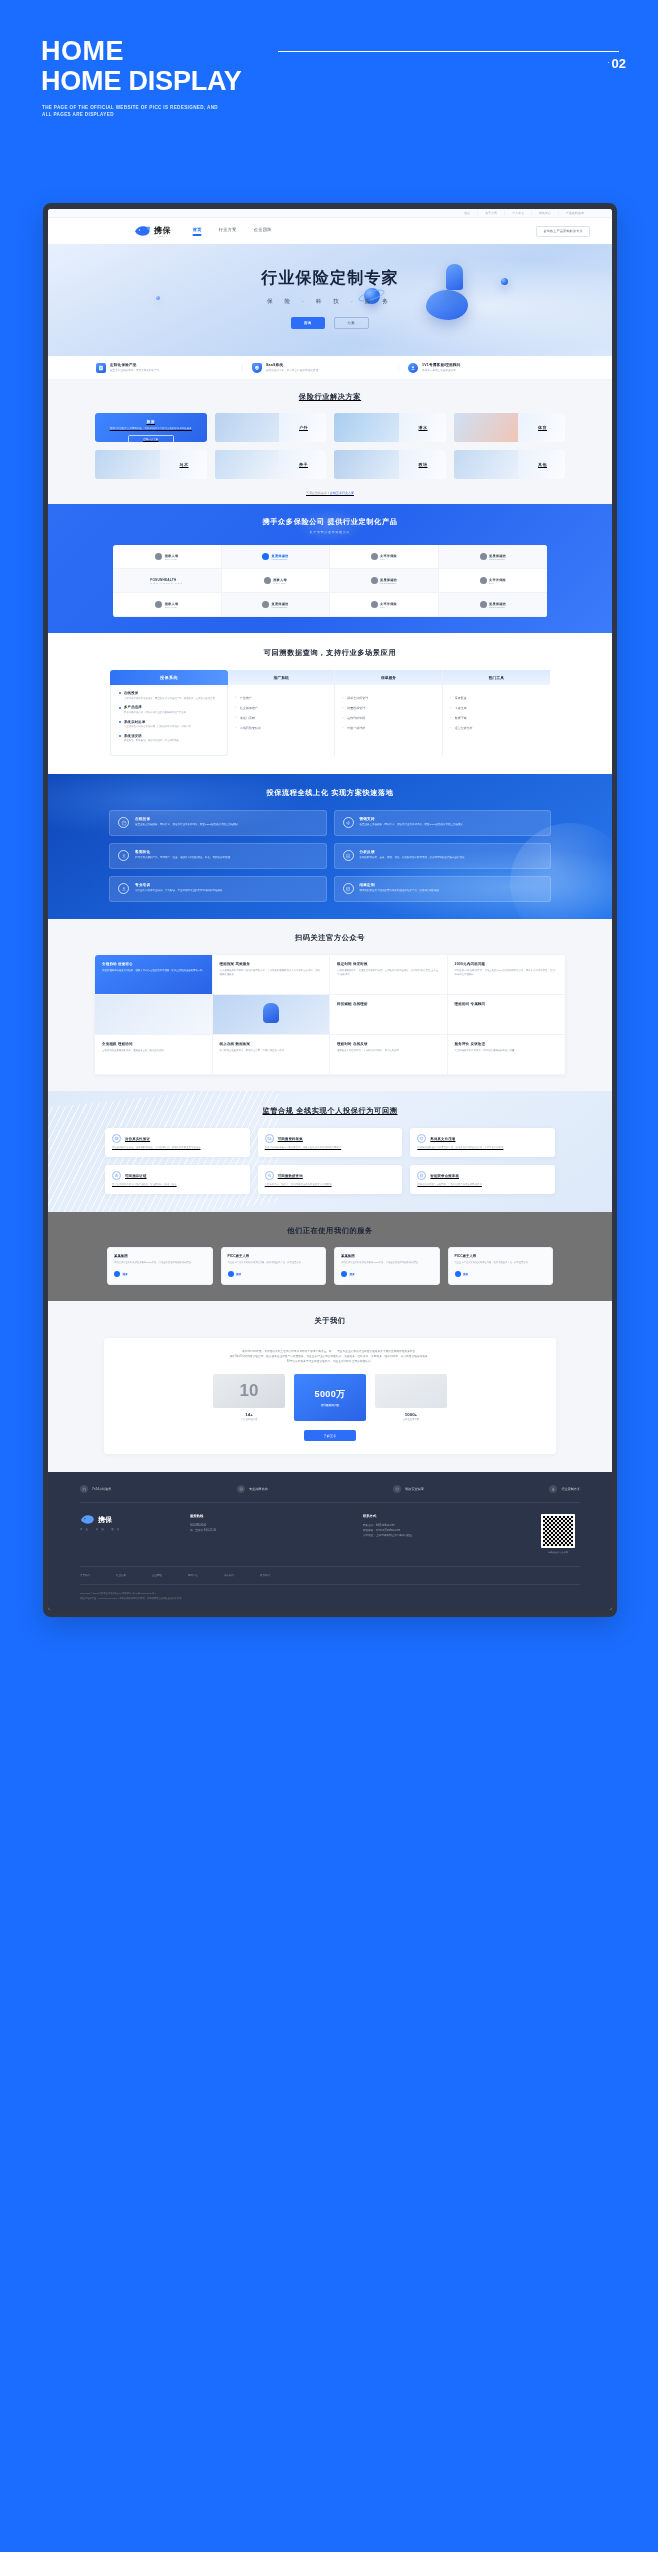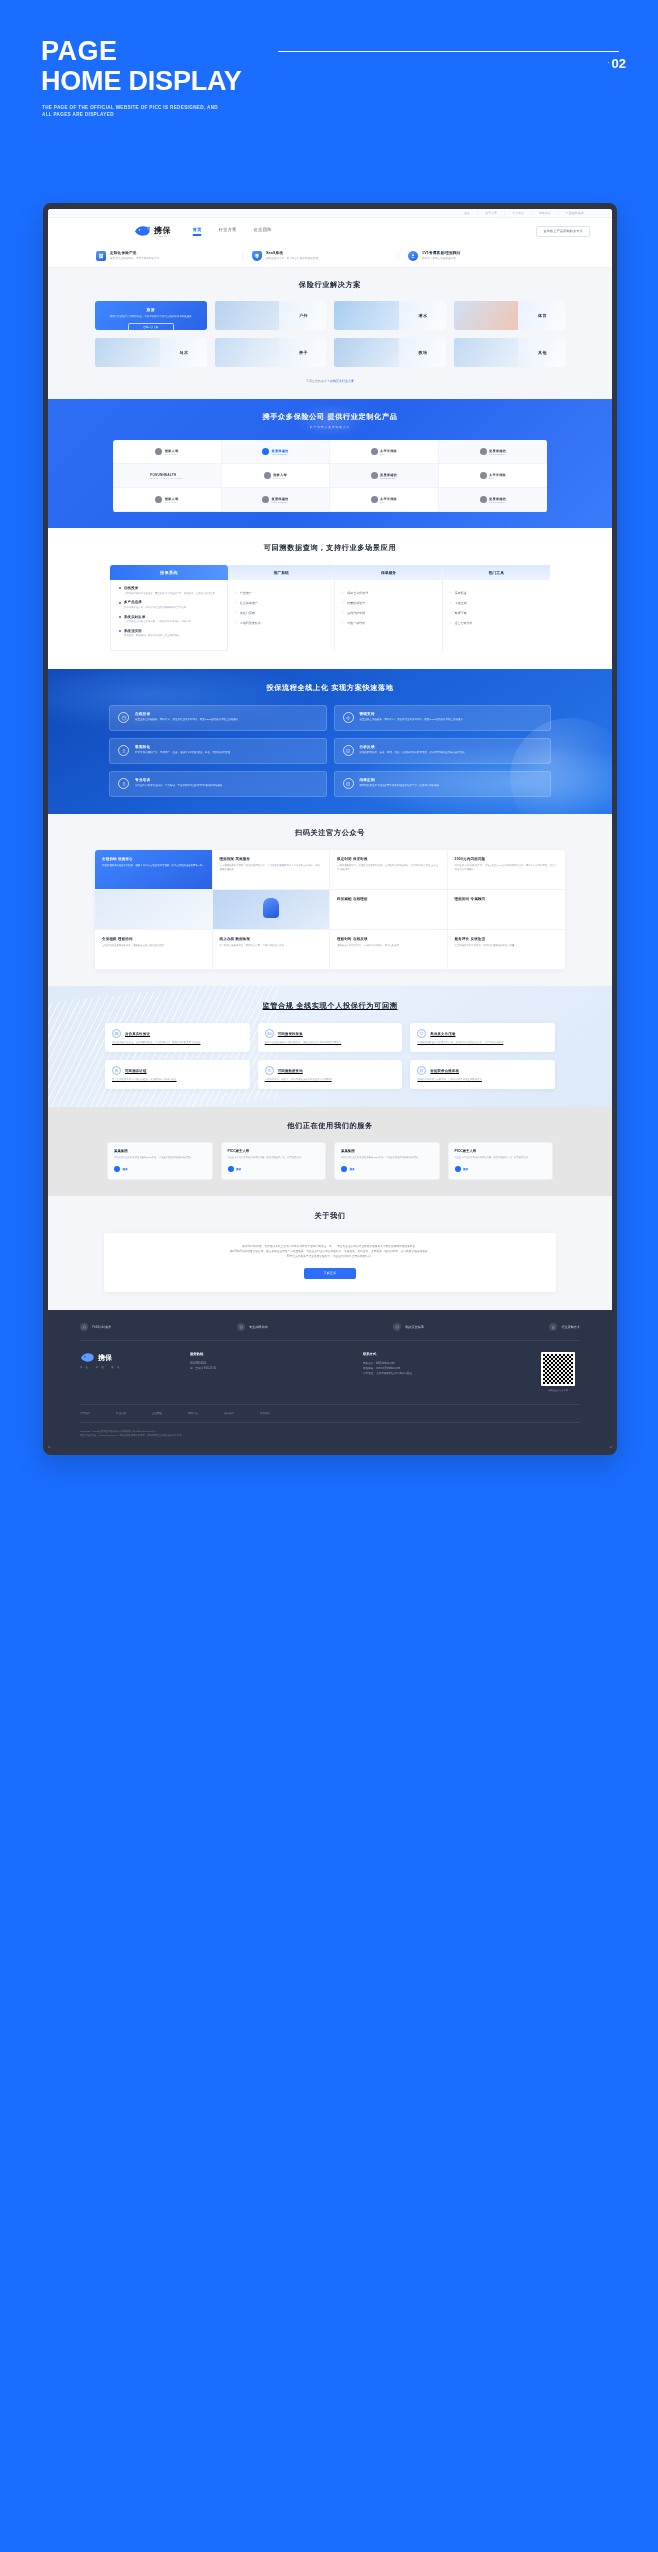"PAGE" div { text: PAGE -> HOME }
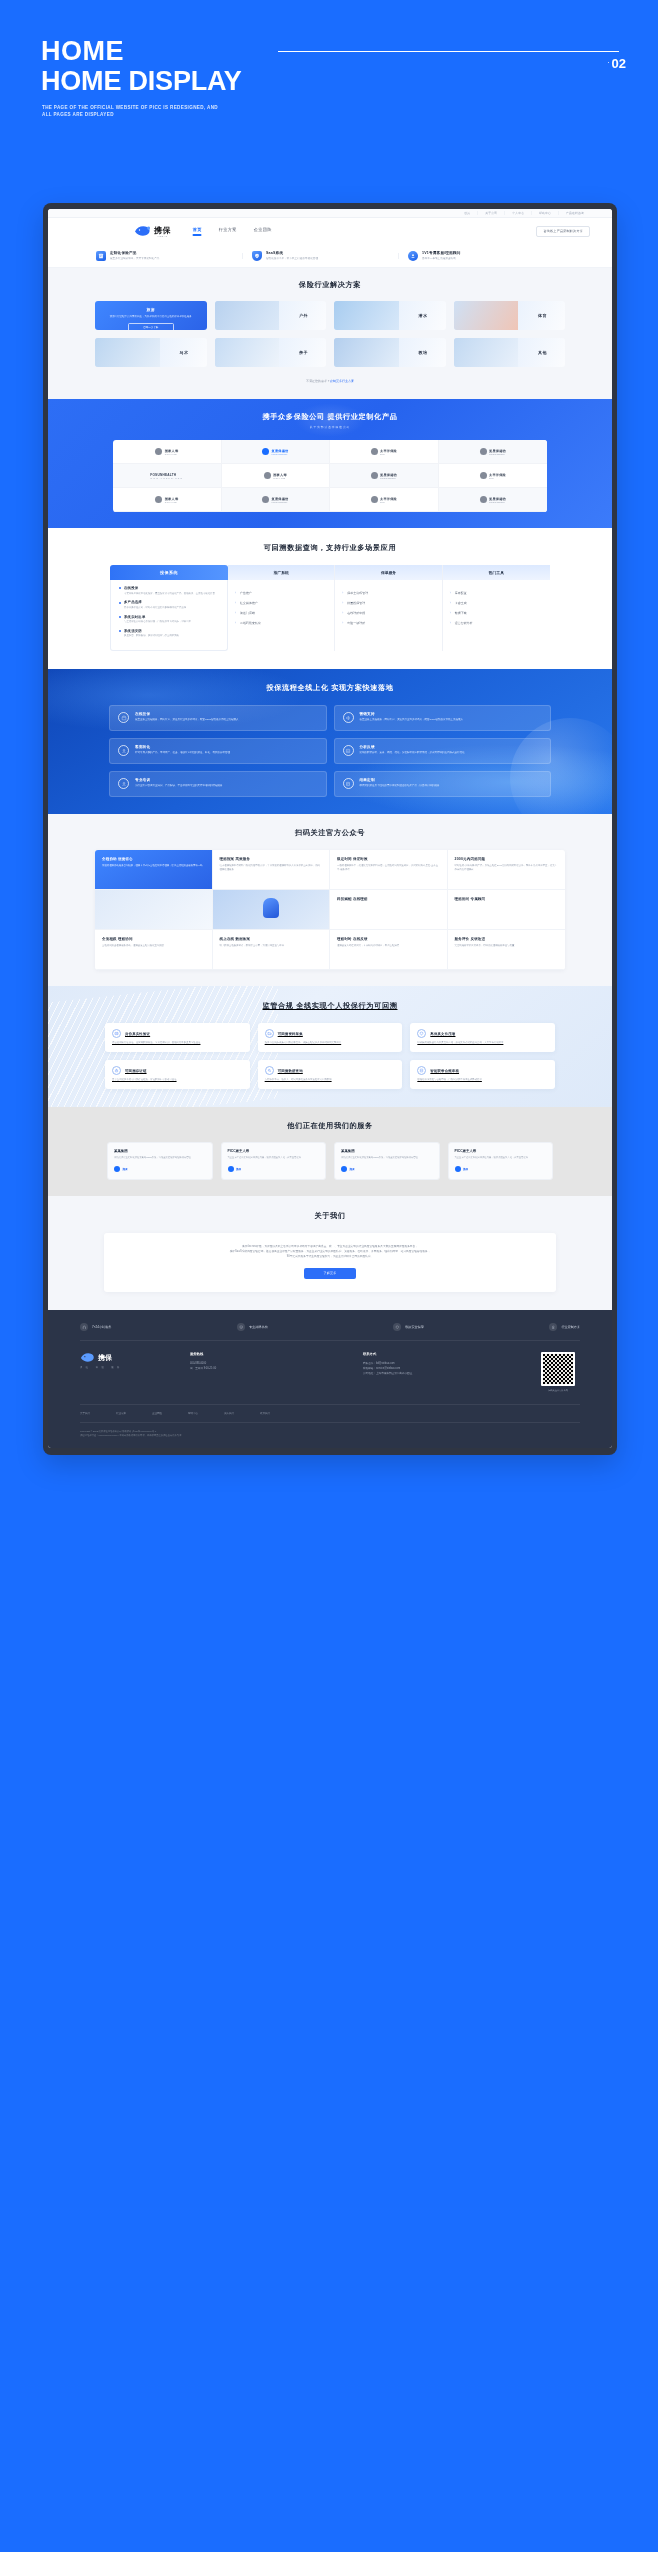"行业保险定制专家" div.hero { html: none -> <div> <div> <div></div> <div></div> <div></div> <div></div> <div></div> <div></div> </div> <div> <div>行业保险定制专家</div> <div>保 险 · 科 技 · 服 务</div> <div> <div>咨询</div> <div>方案</div> </div> </div> </div> }
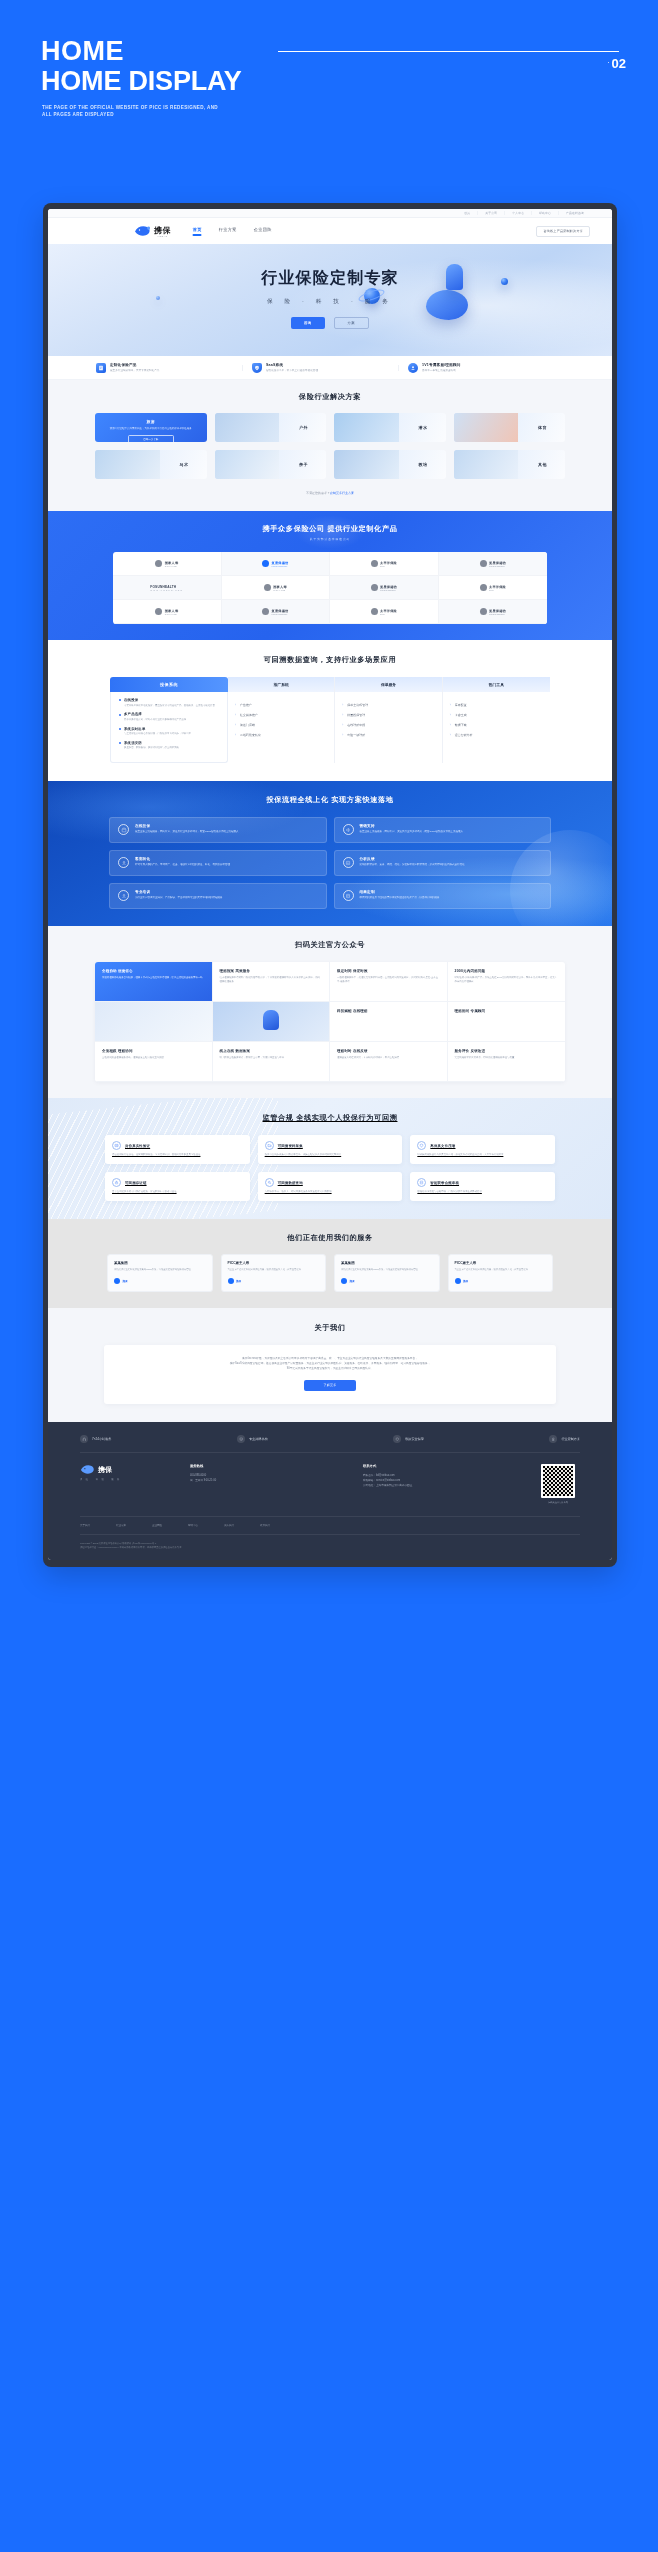"保险行业解决方案" .sol-wrap { padding: 12px 0 16px -> 12px 0 9px; text-decoration: none -> underline }
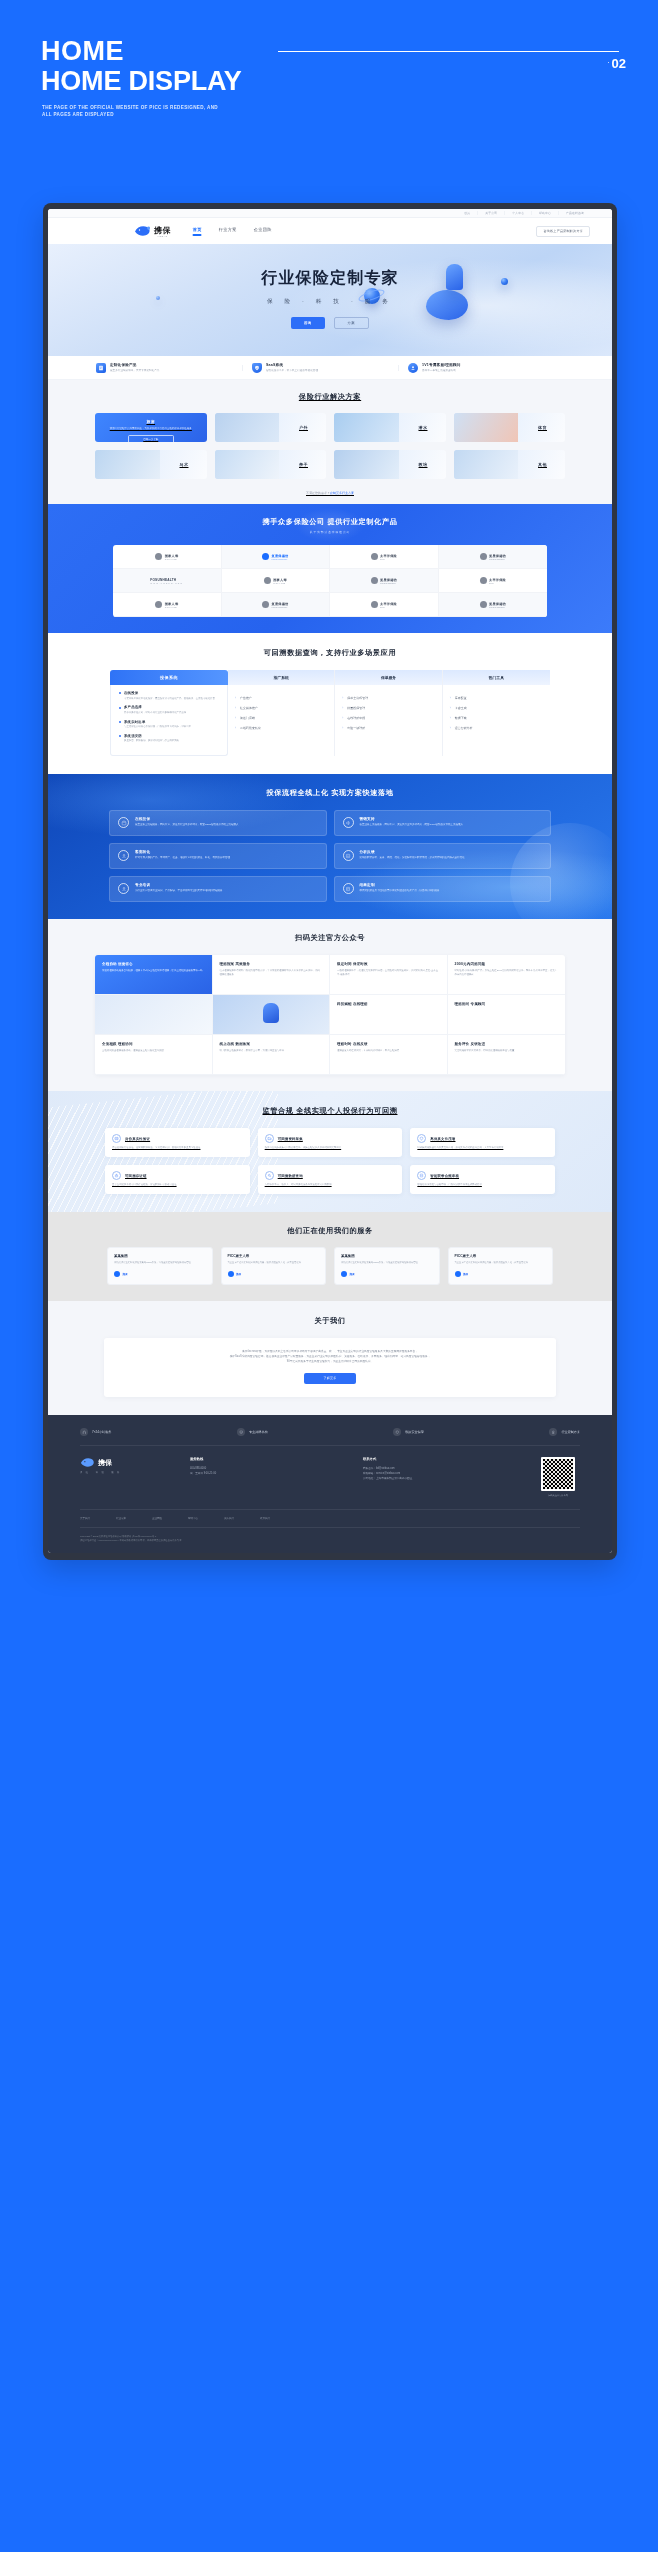"他们正在使用我们的服务" .clients { background: #e5e5e5 -> #737373 }
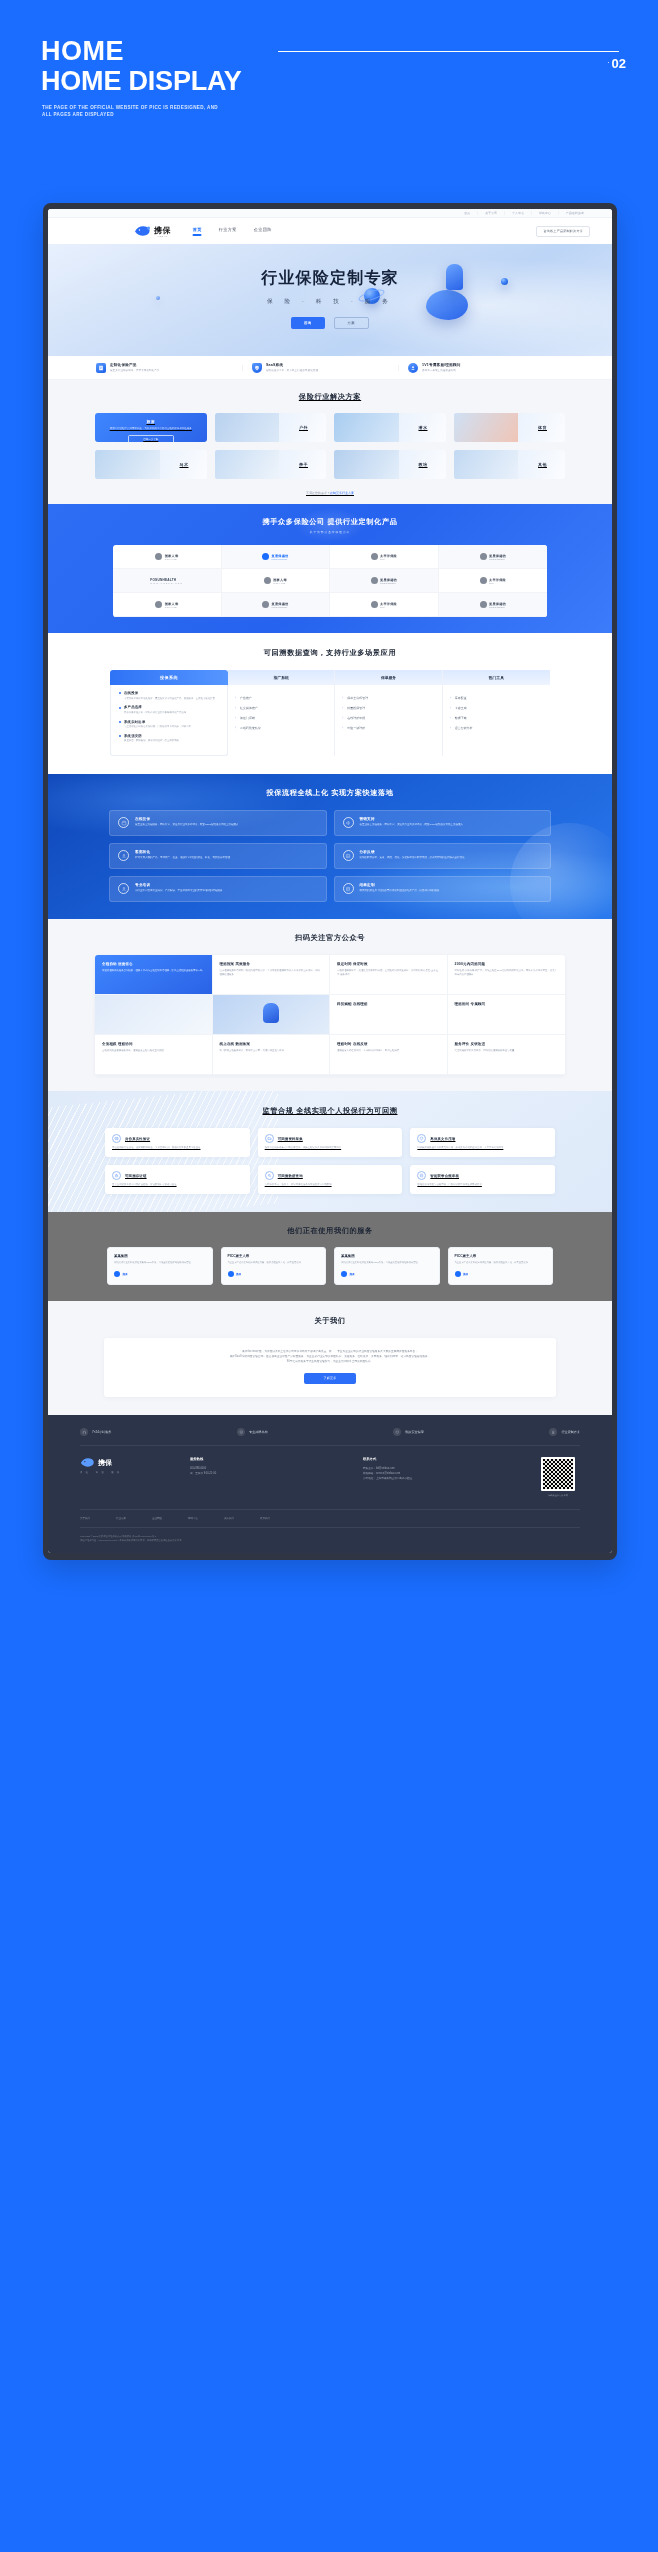"10" div.stats { html: none -> <div> <div> <div>10</div> <div> <div>14+</div> <div>年行业经验沉淀</div> </div> </div> <div> <div> <div>5000万</div> <div>累计服务用户数</div> </div> </div> <div> <div></div> <div> <div>1000+</div> <div>合作企业客户数</div> </div> </div> </div> }
